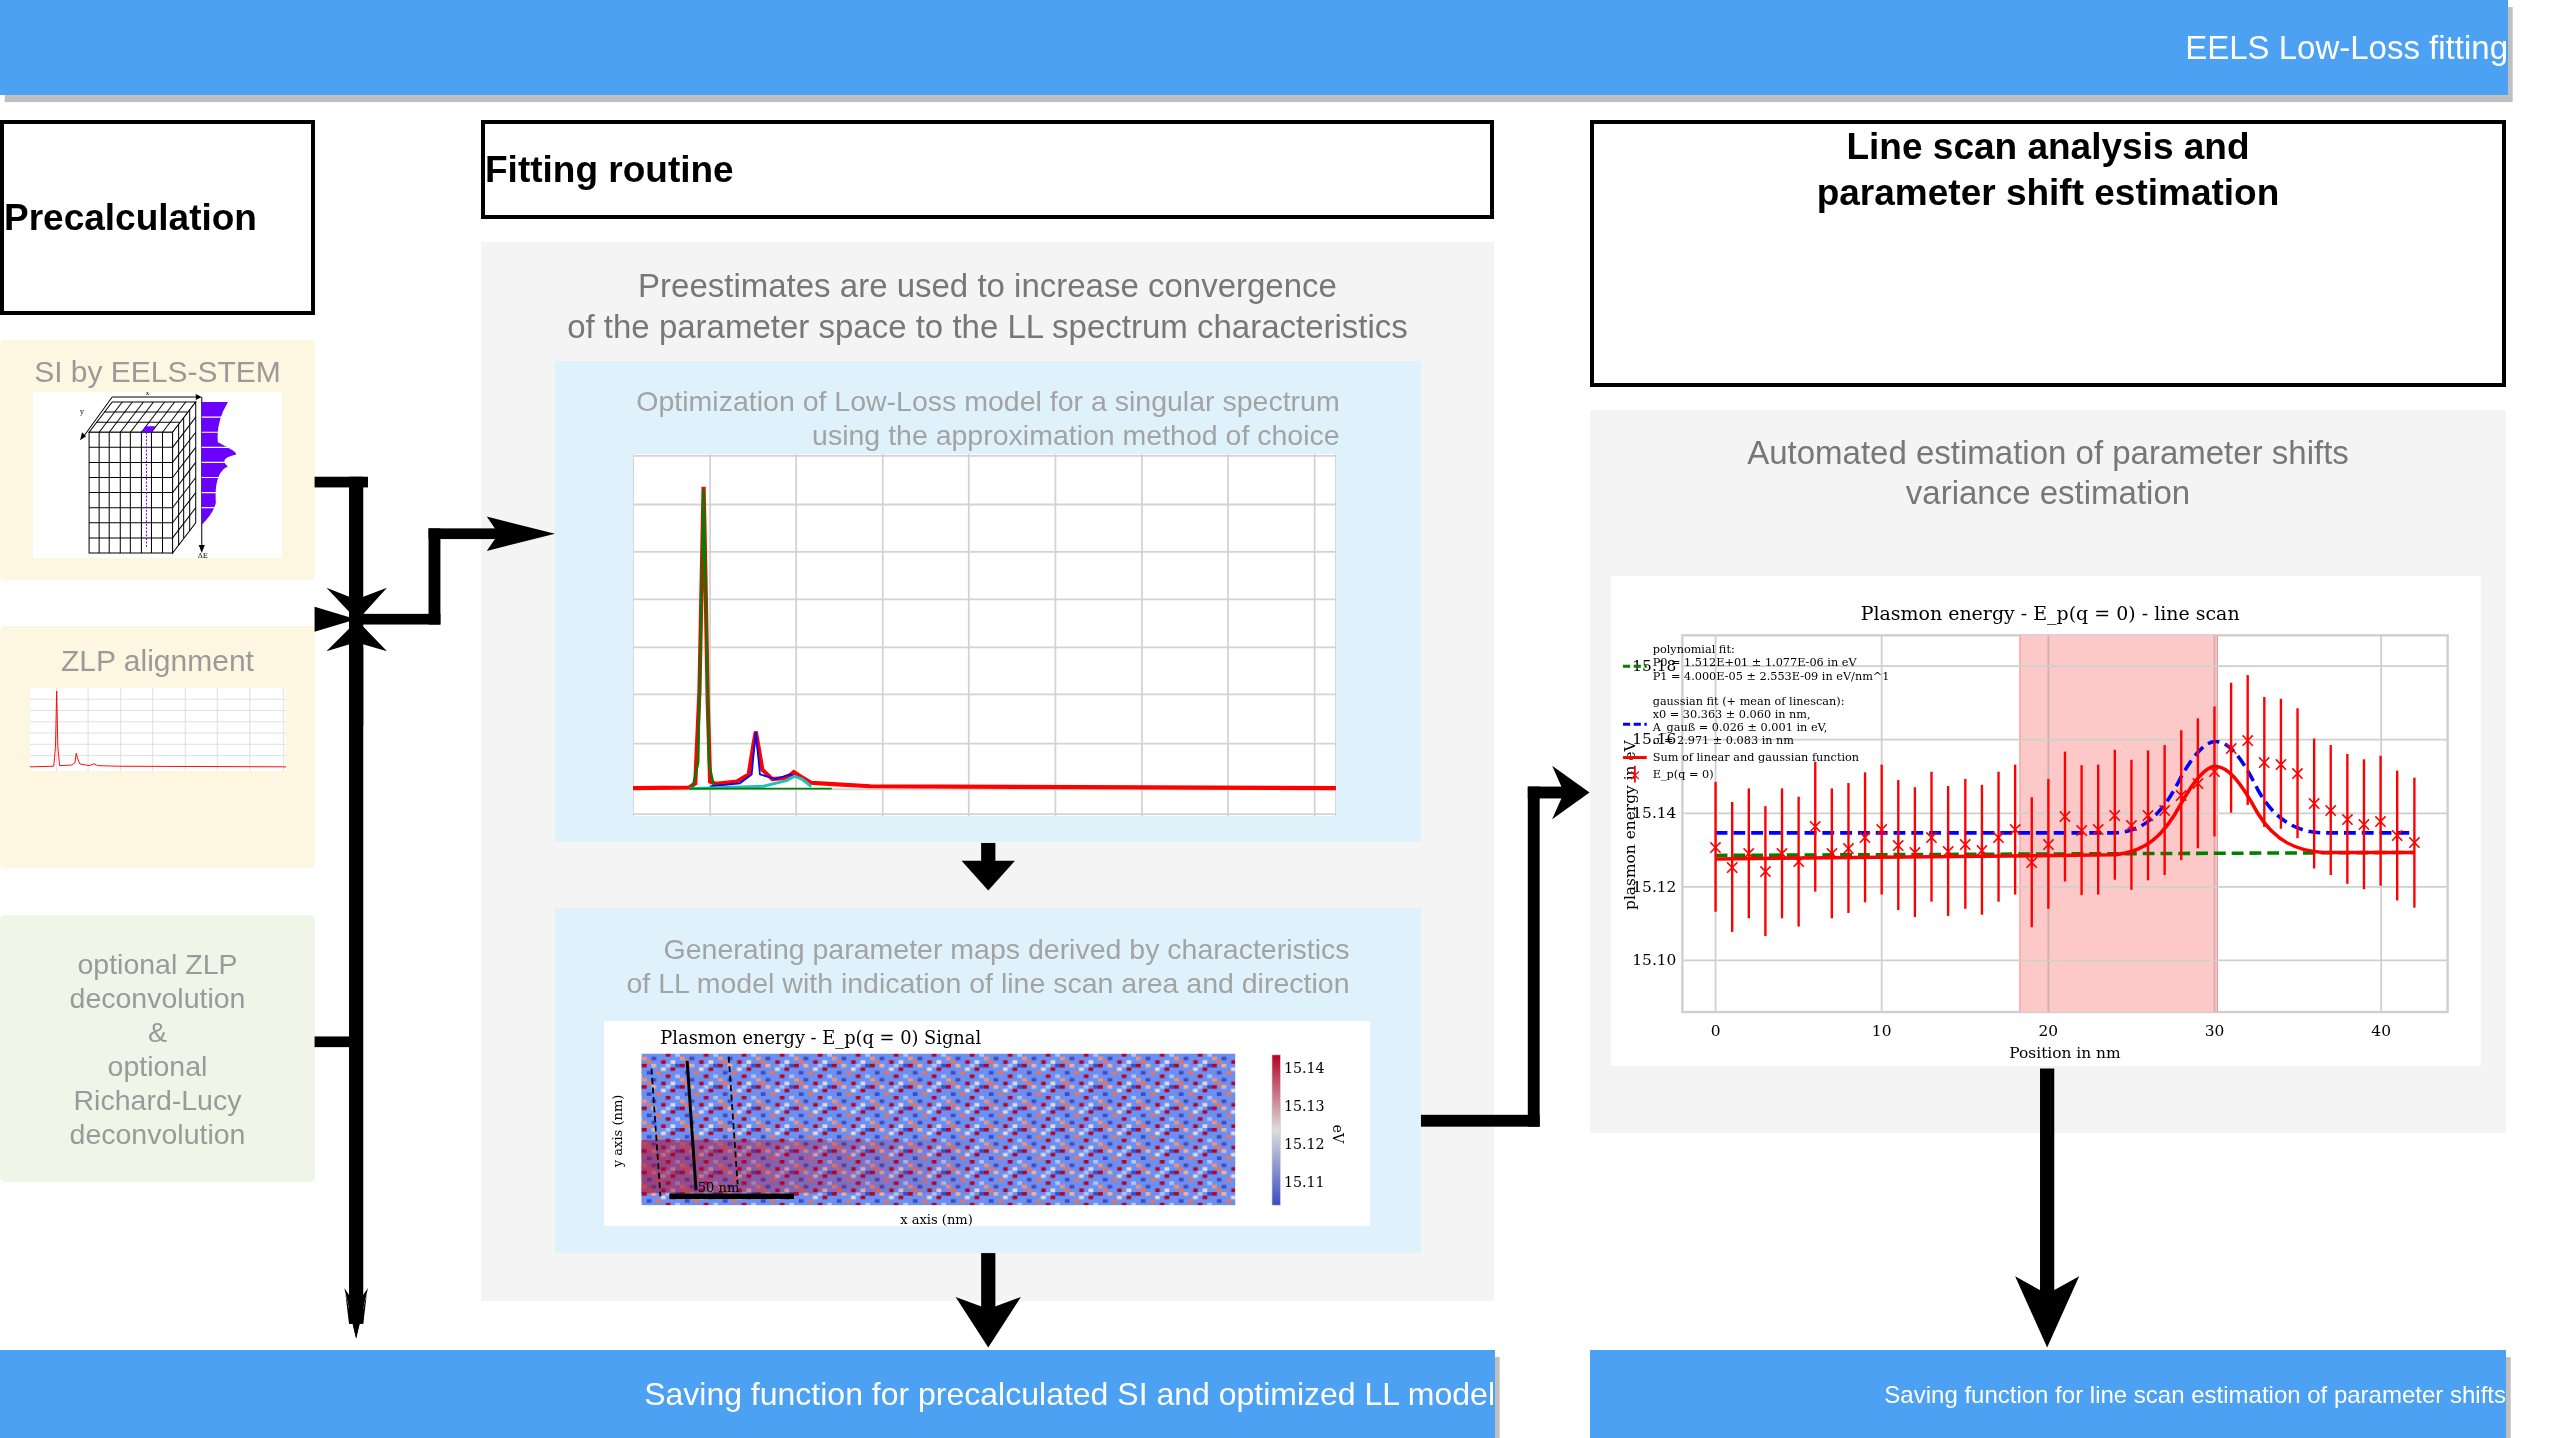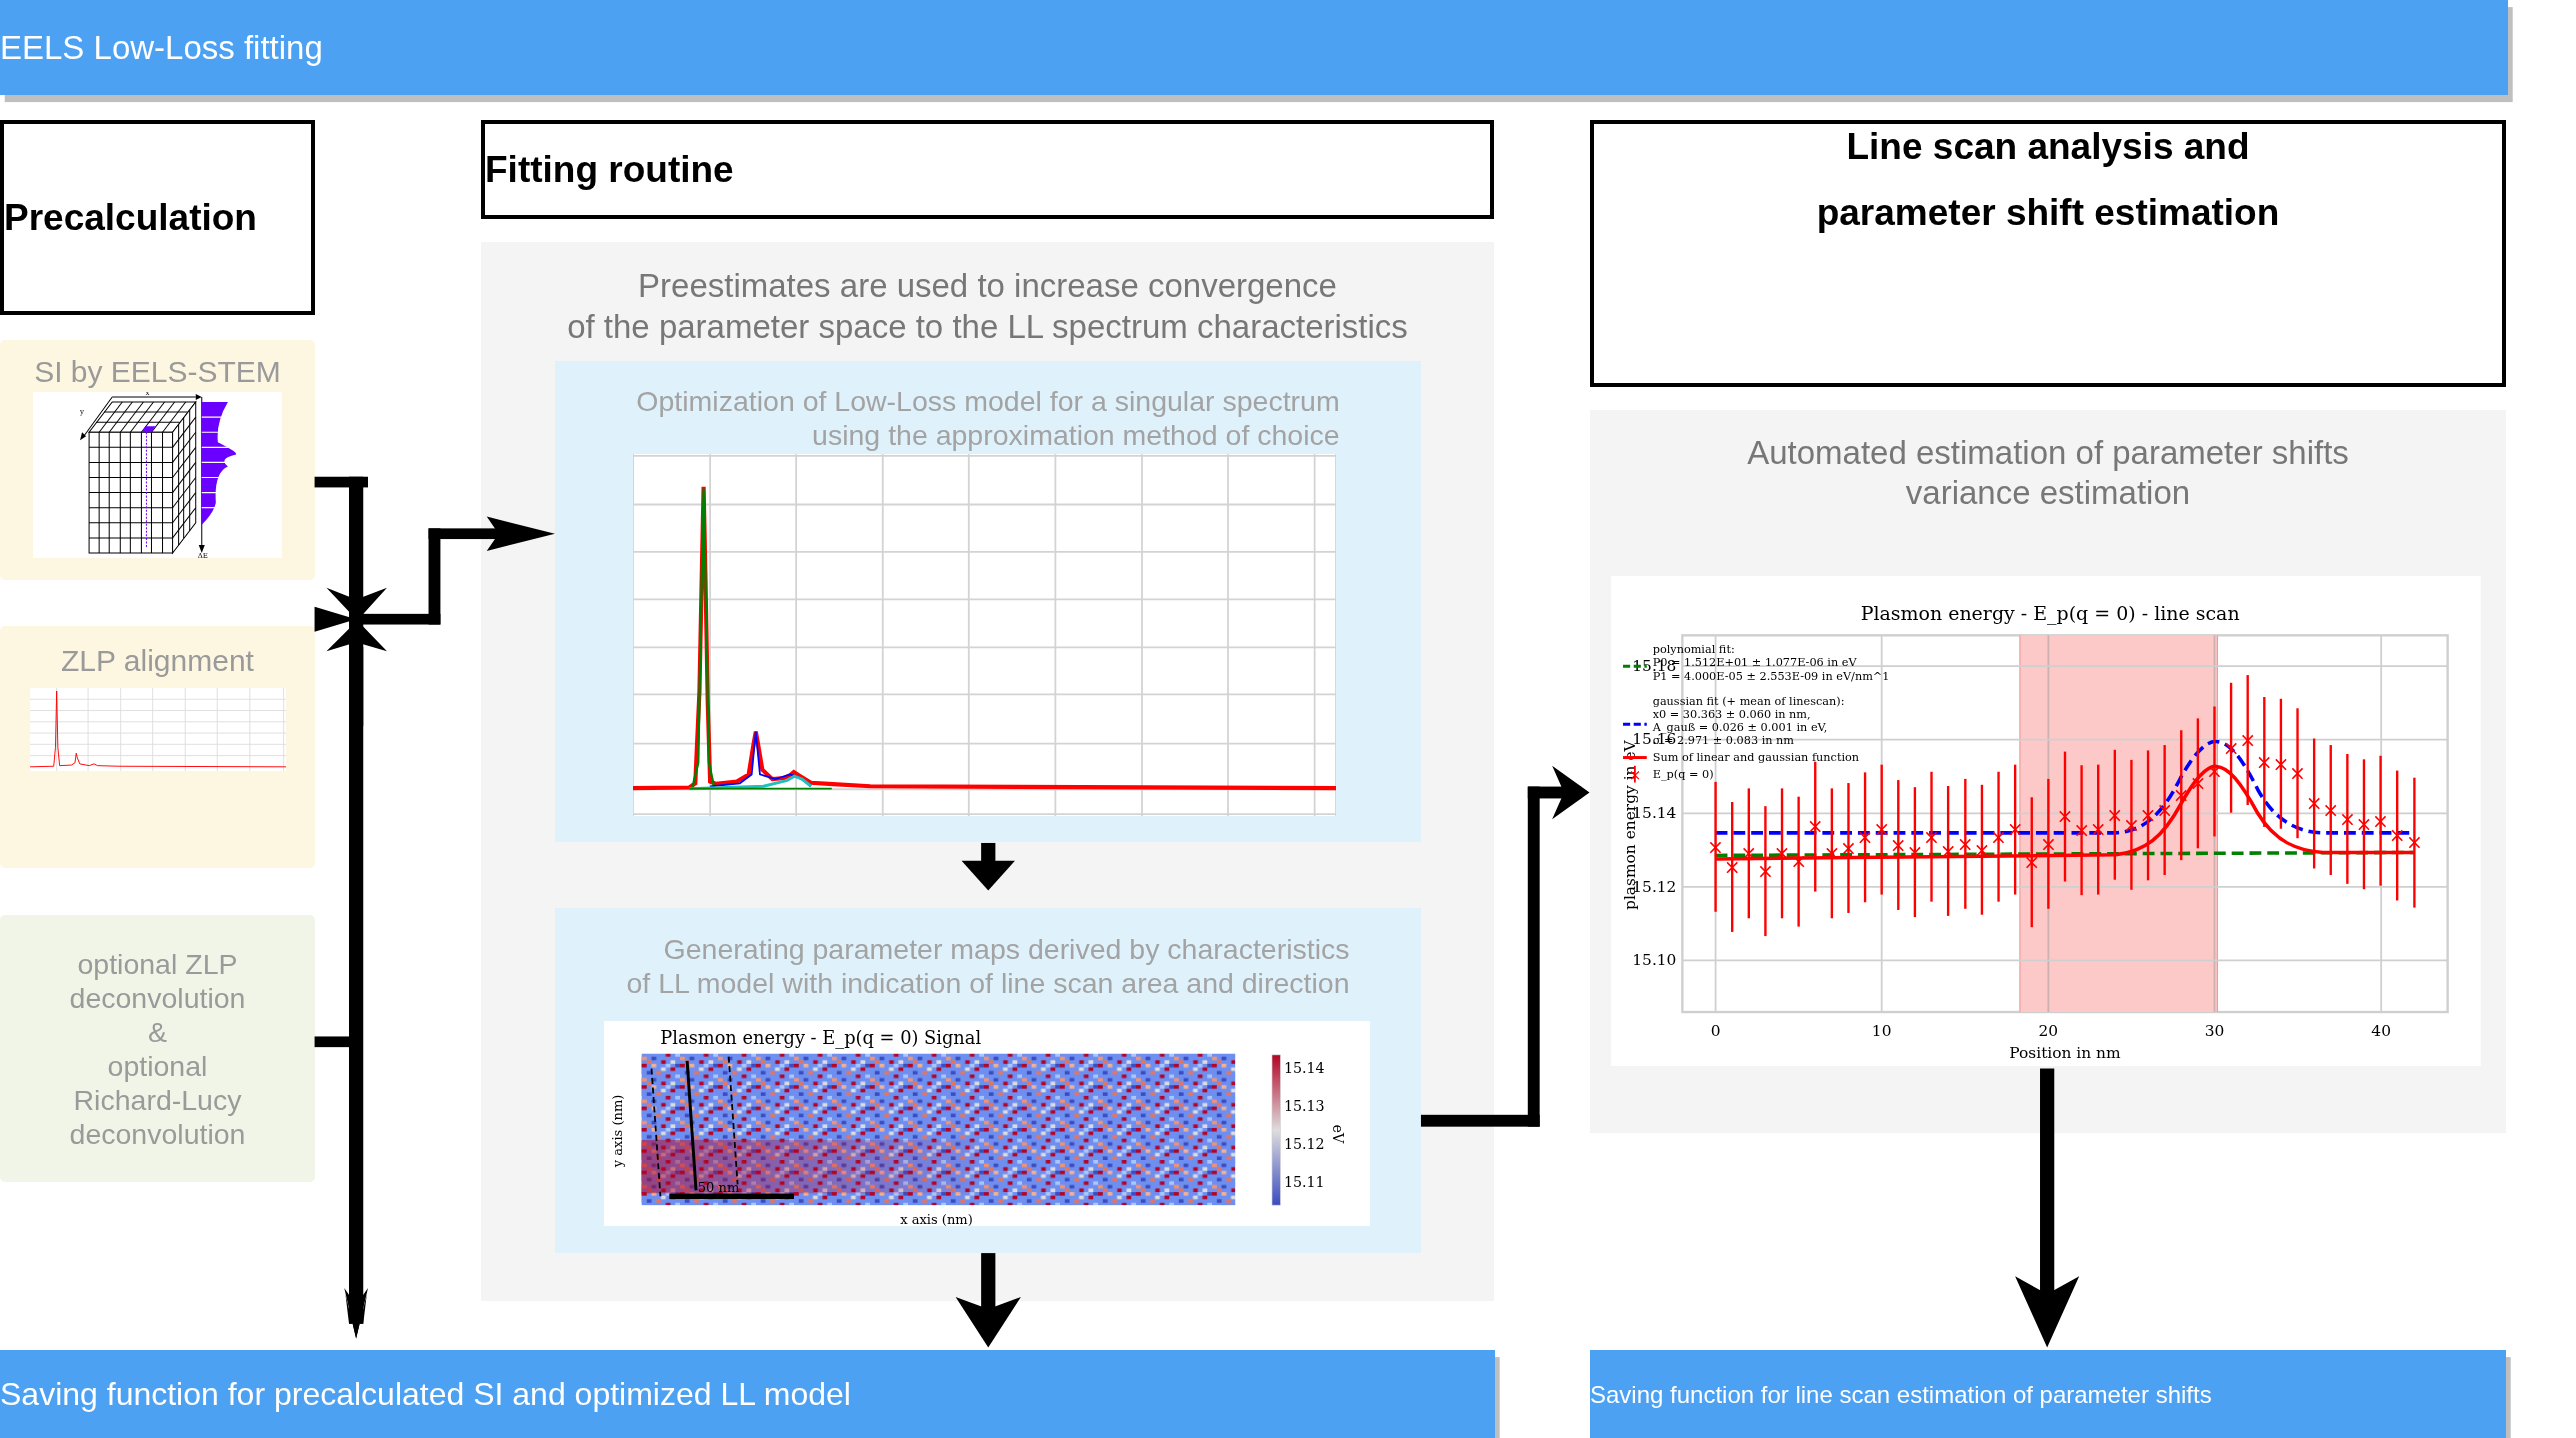"EELS Low-Loss fitting" .bluebar { justify-content: flex-start -> flex-end }
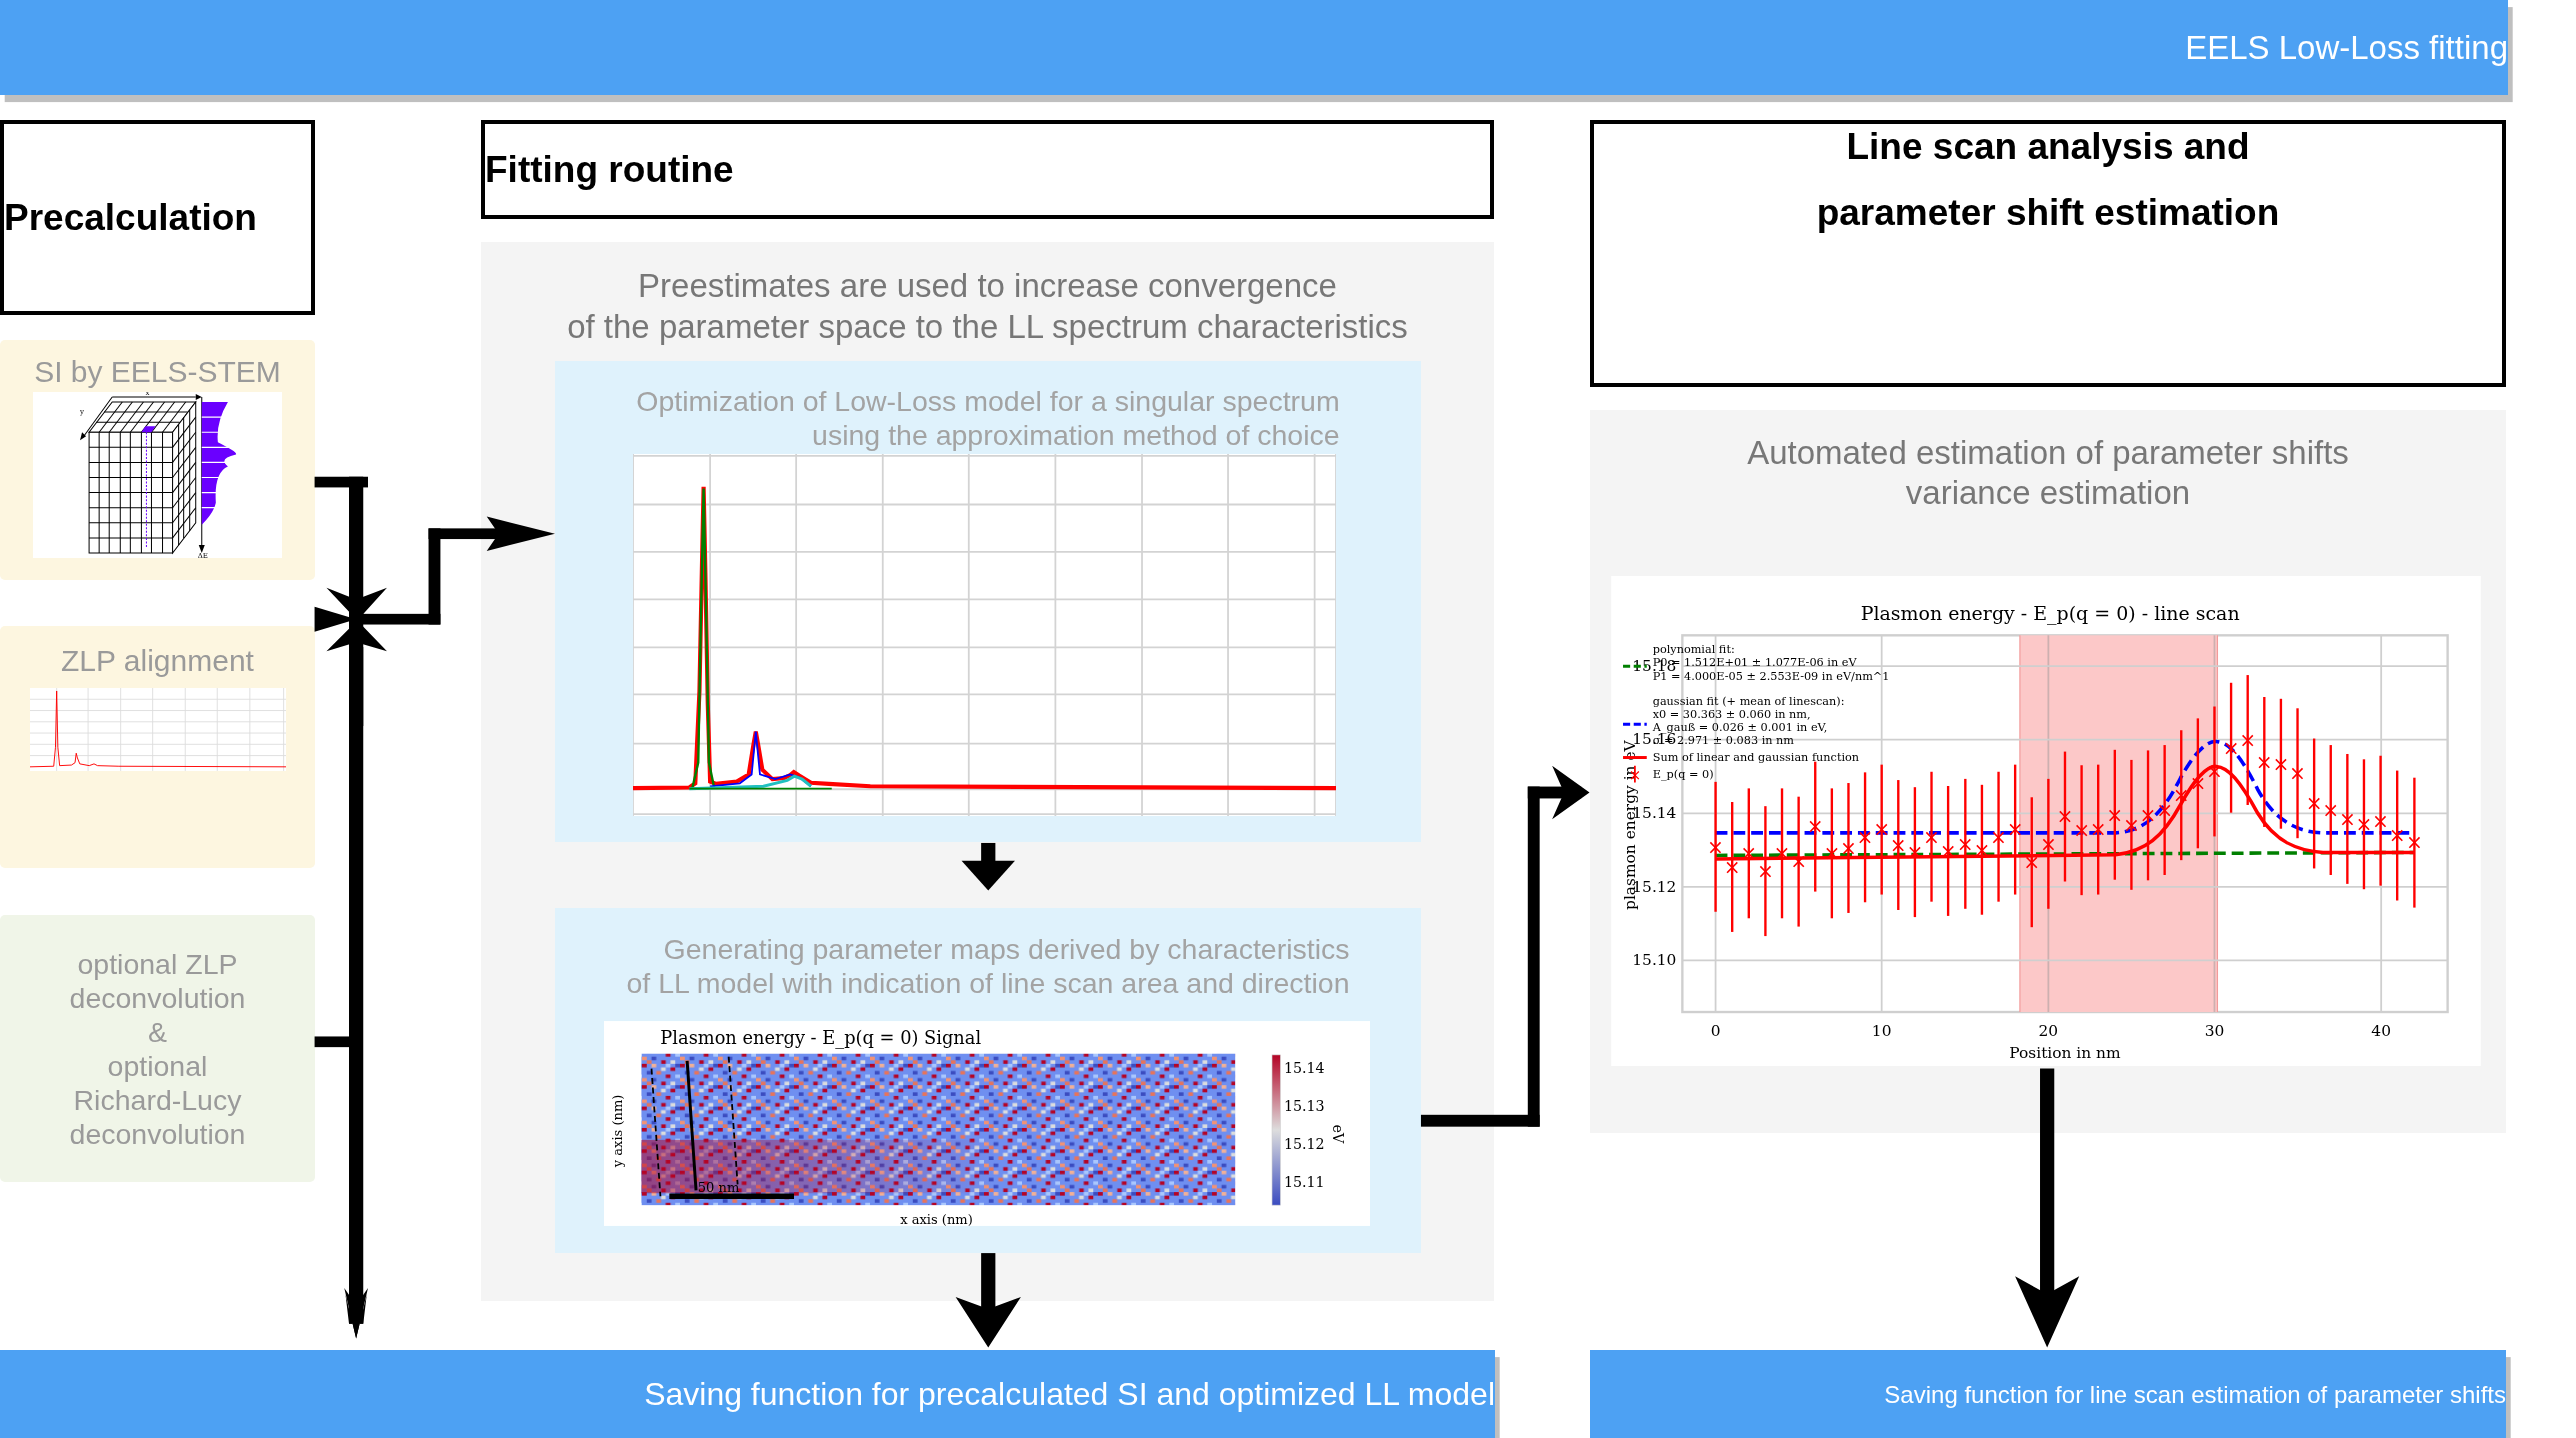"Line scan analysis and" div.abs { gap: 20px -> none }
